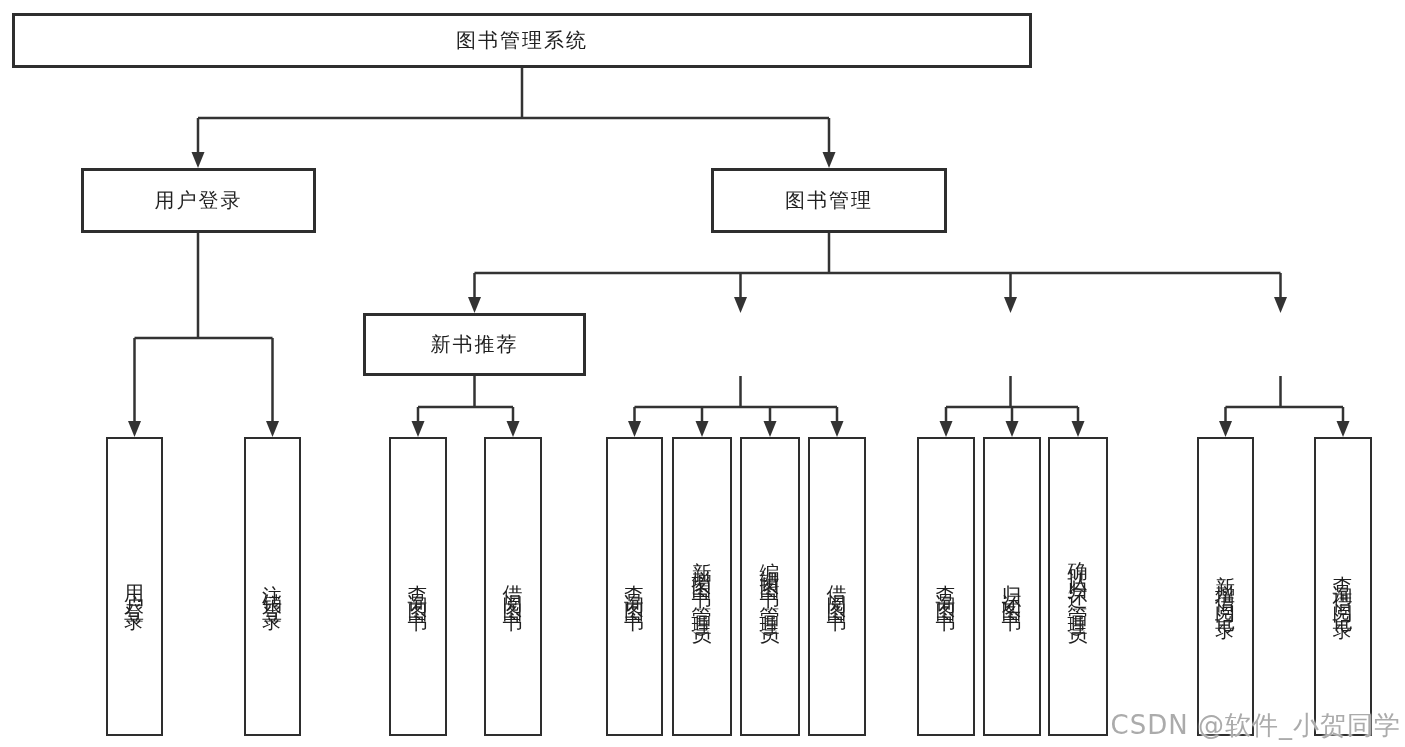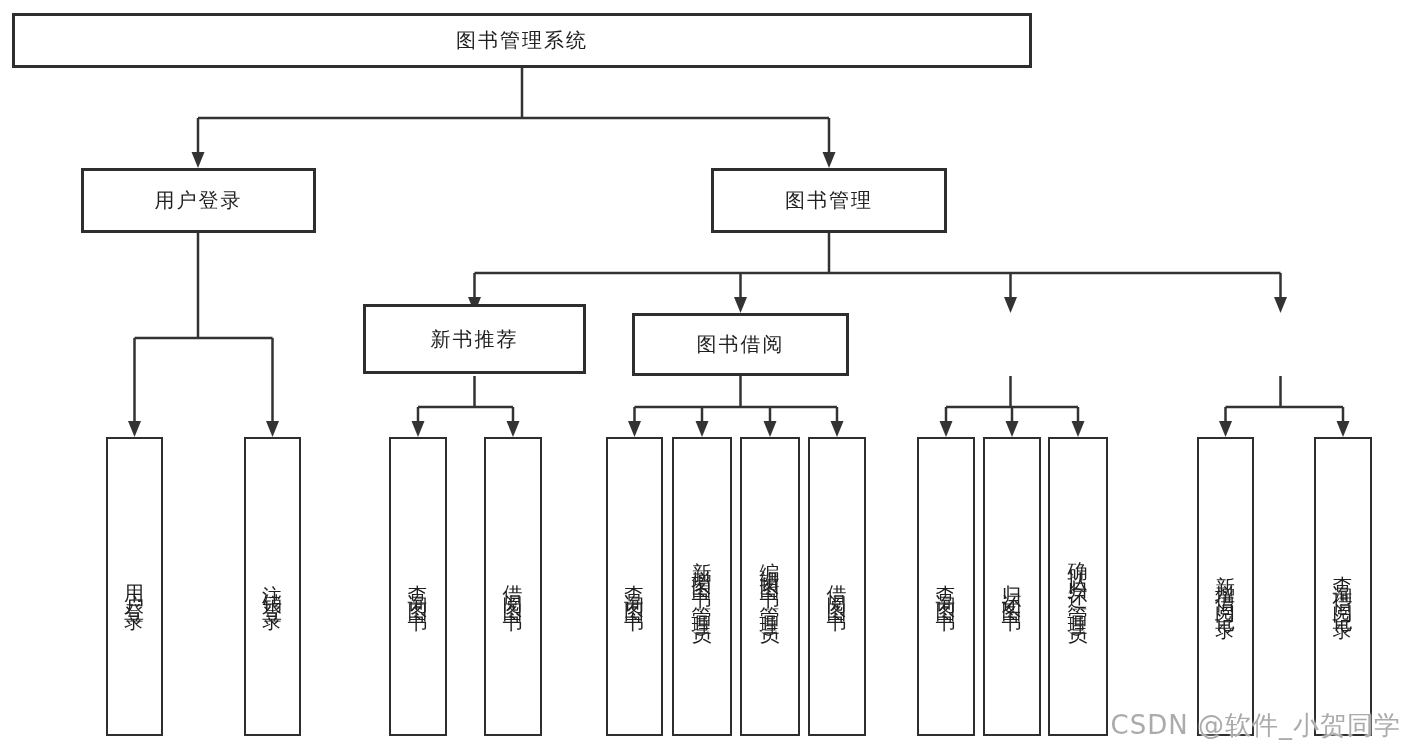"新书推荐" div.box { height: 70px -> 63px; top: 304px -> 313px }
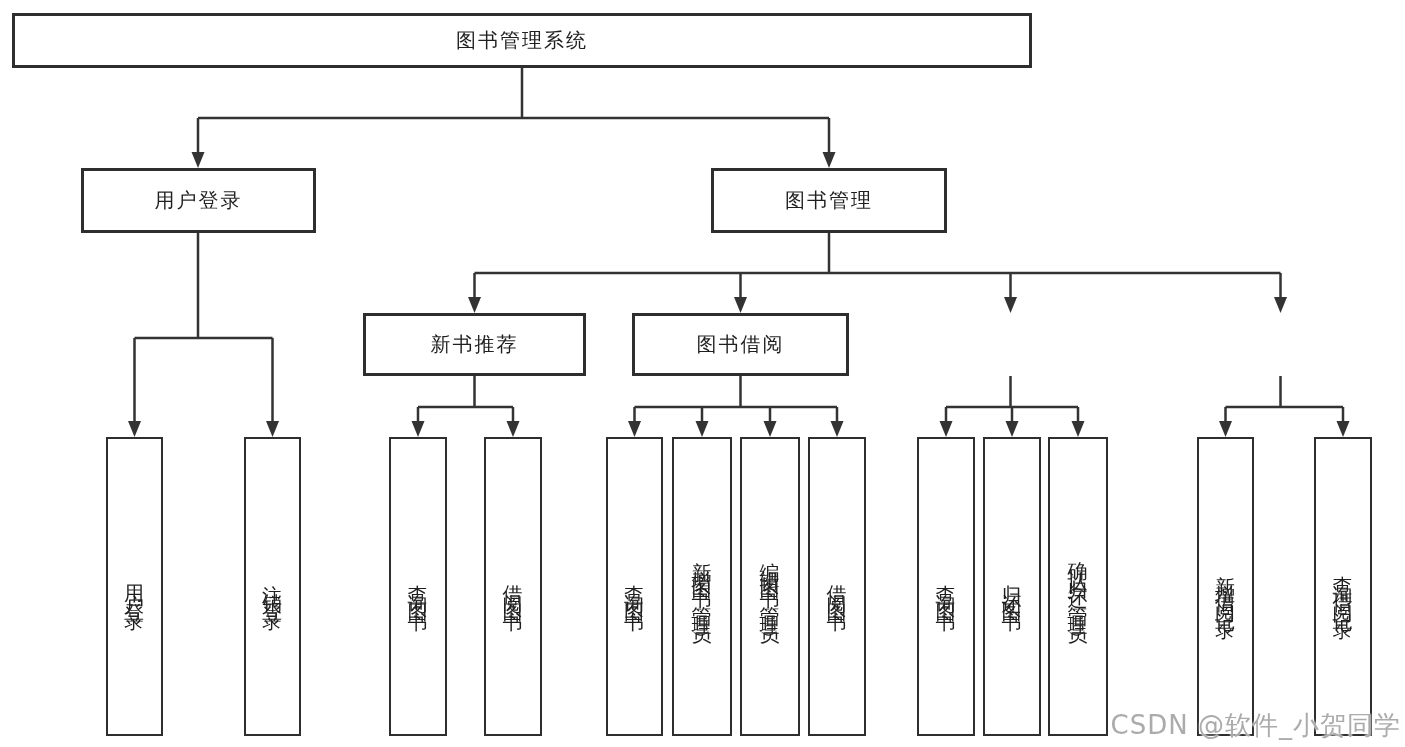"图书借阅" div.box { html: <div> <span>图书借阅</span> </div> -> none }
